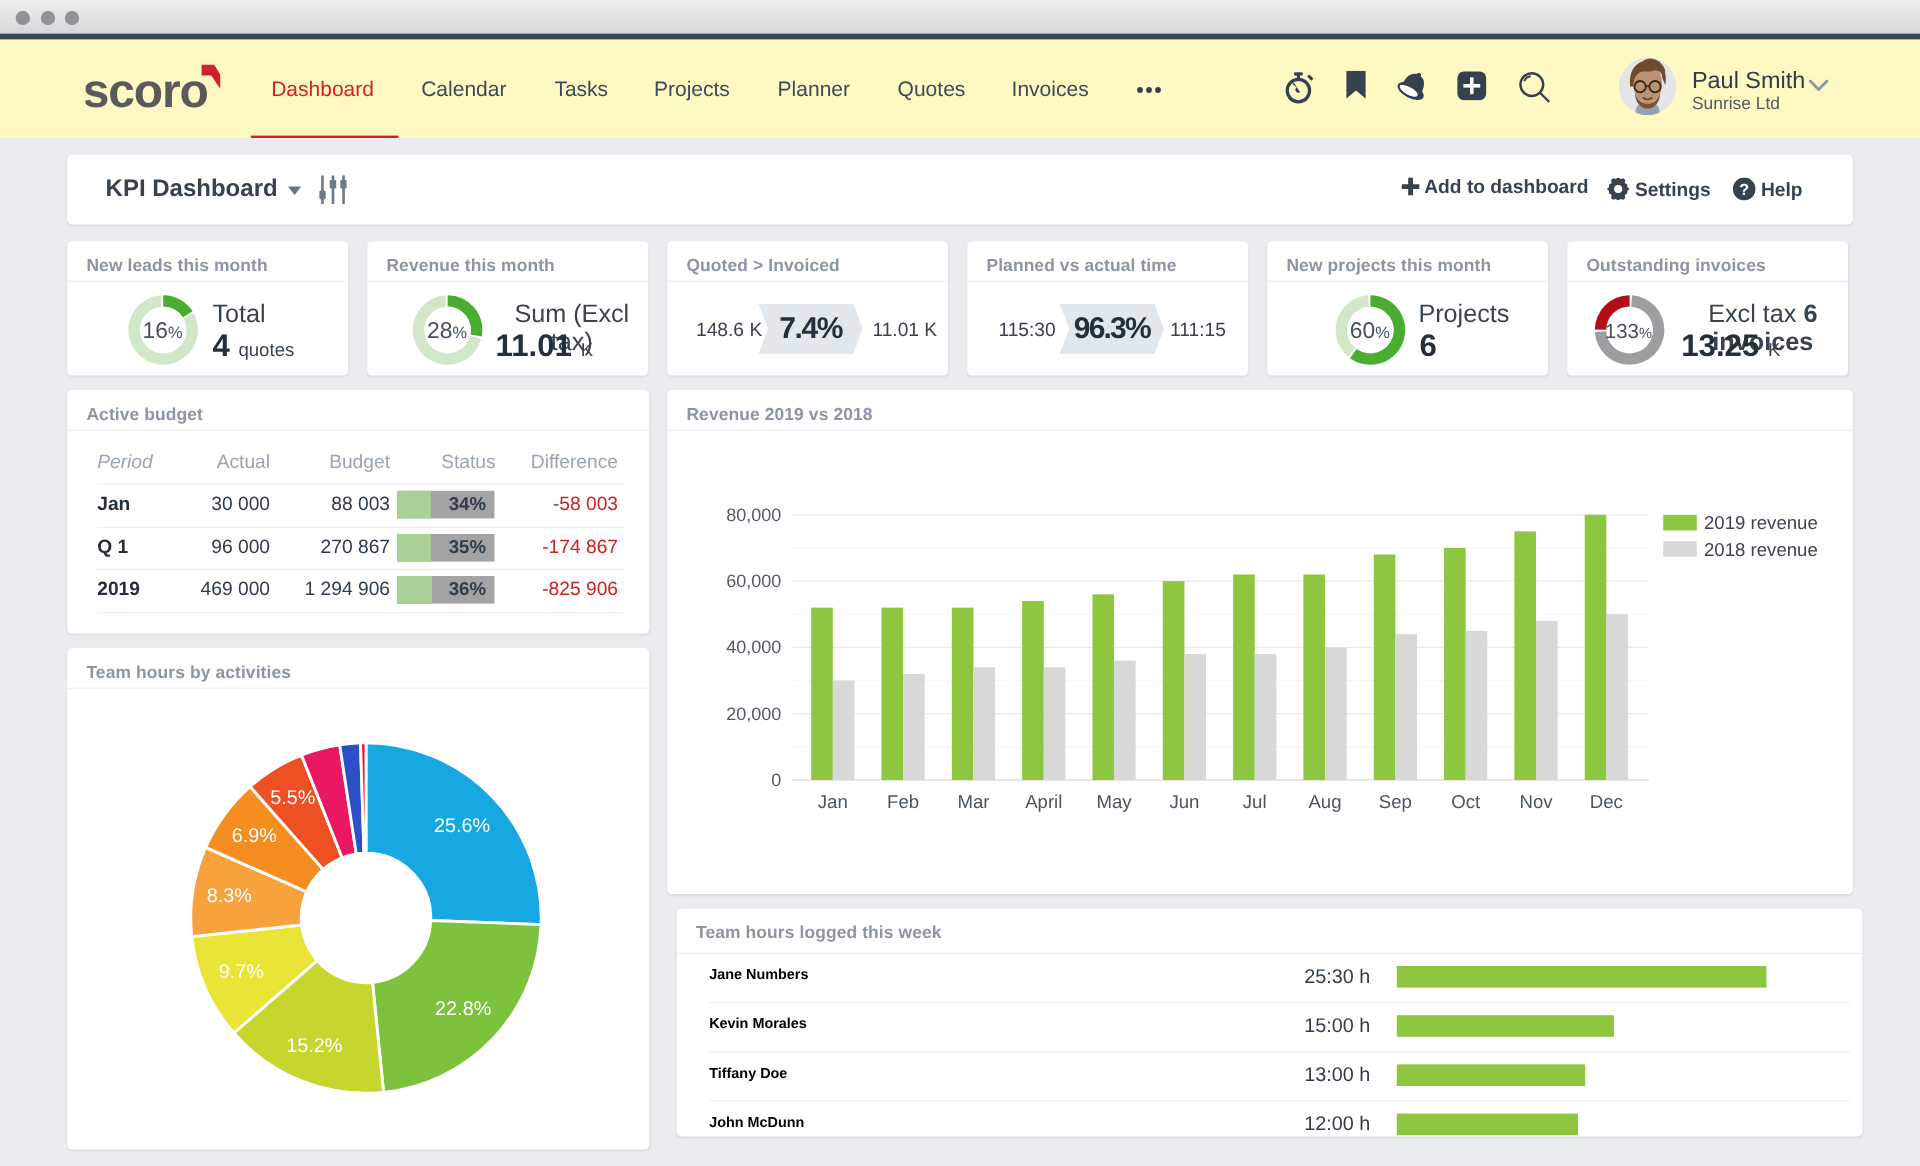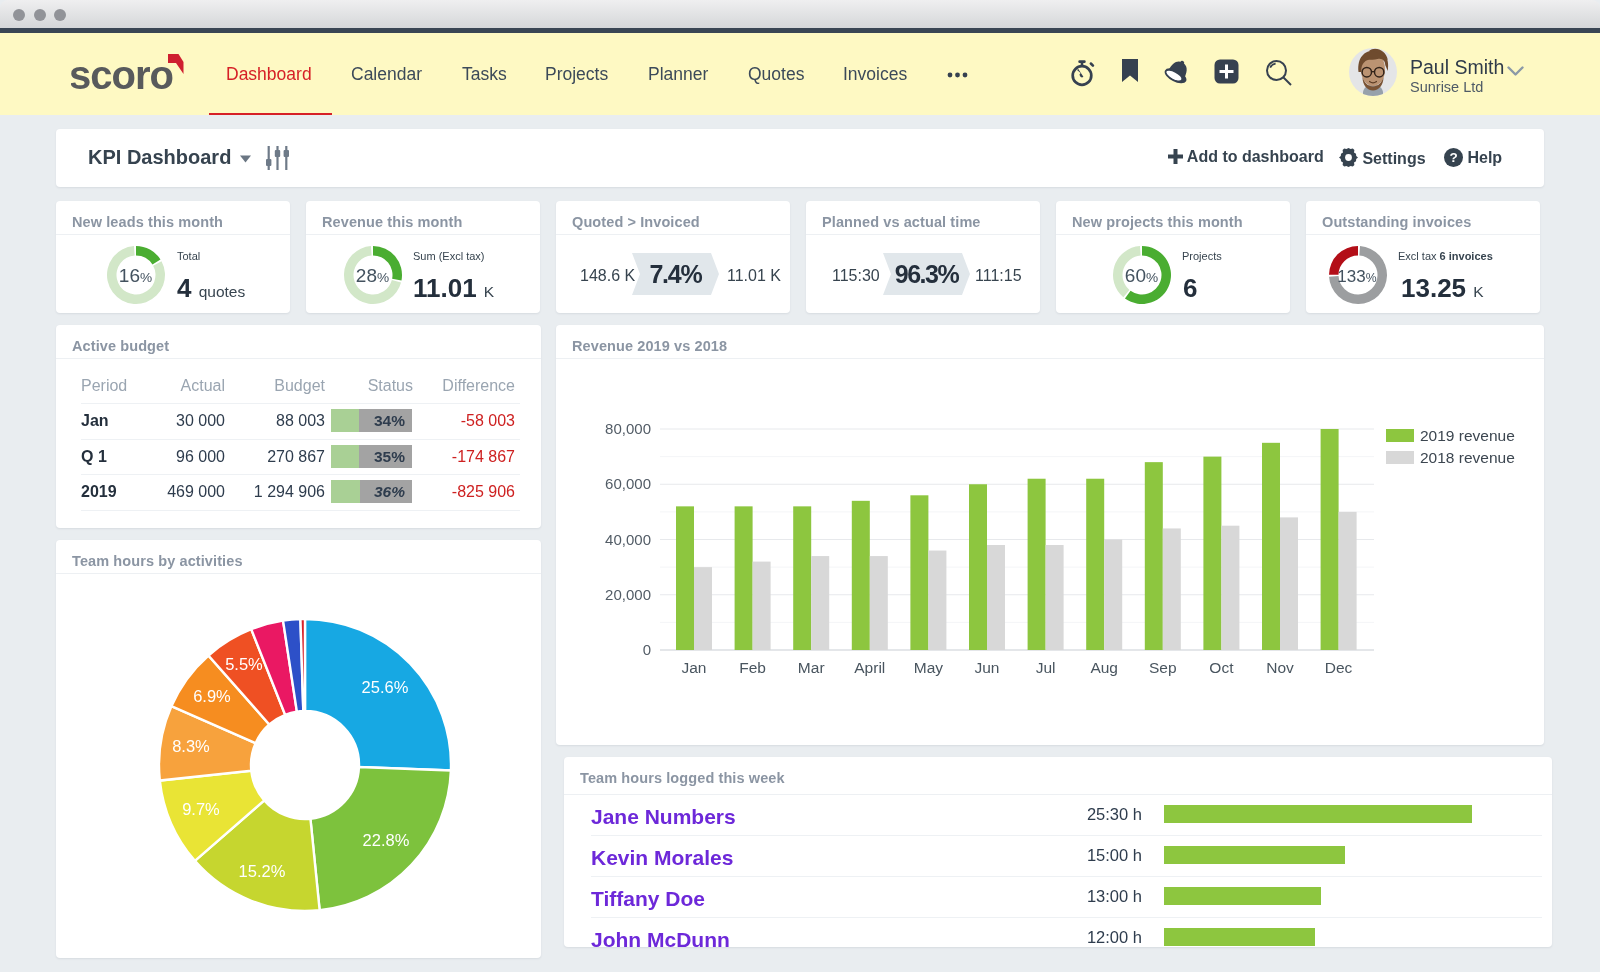"Total" .kpi-lab { font-size: 11px -> 21px }
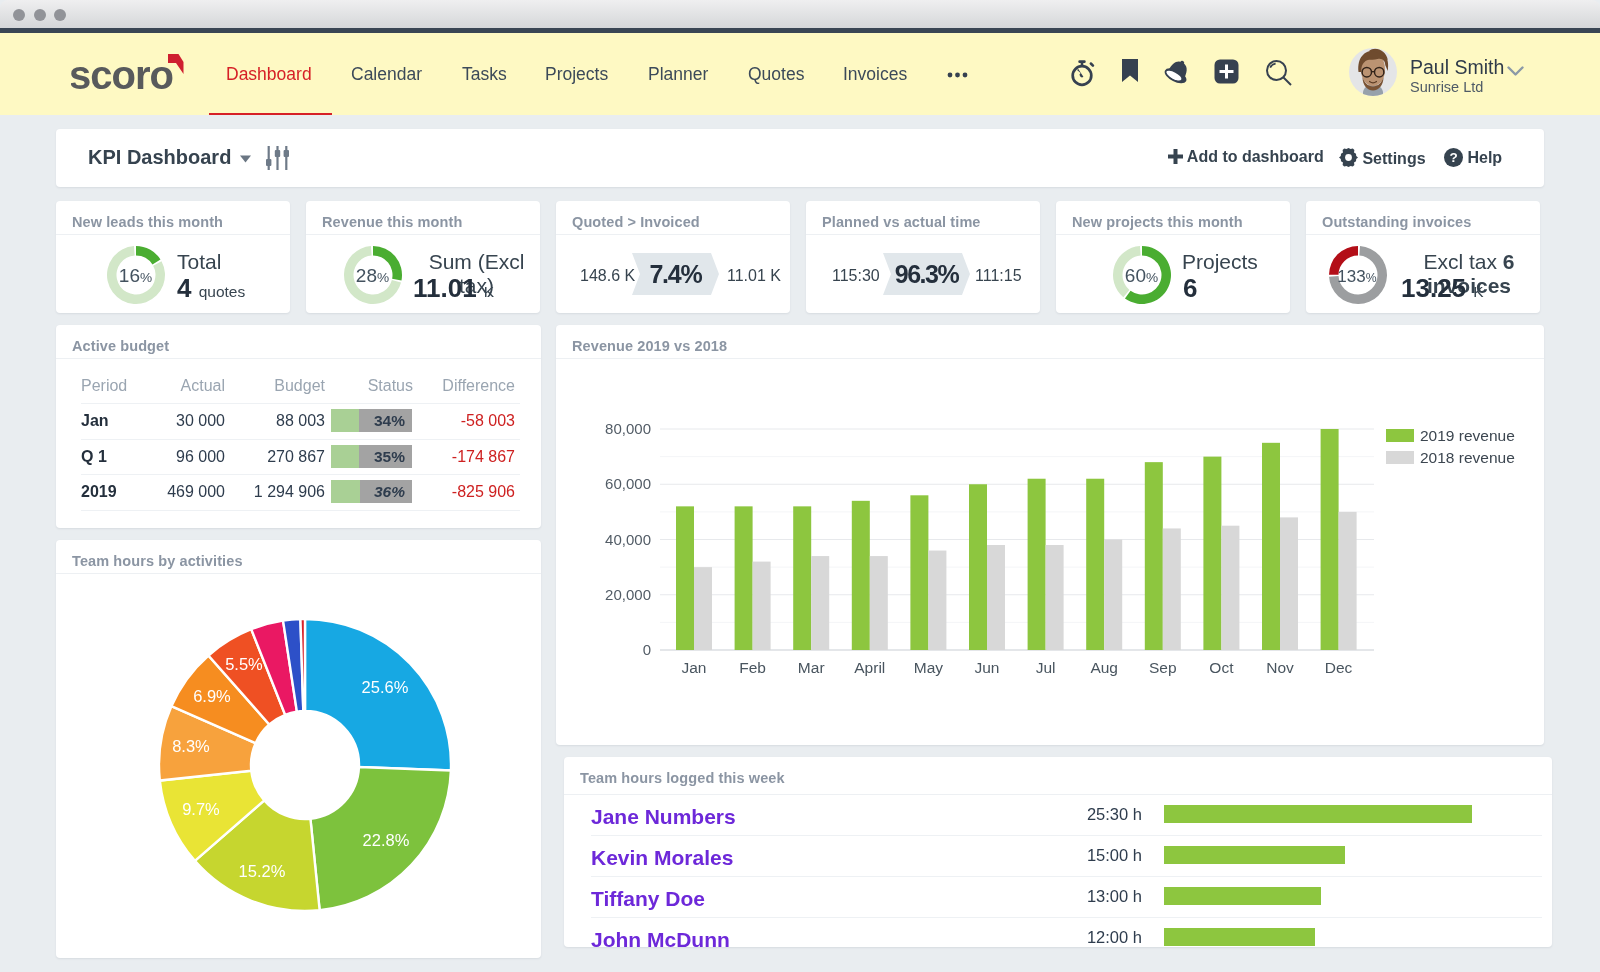"Period" div.b-h { font-style: none -> italic }
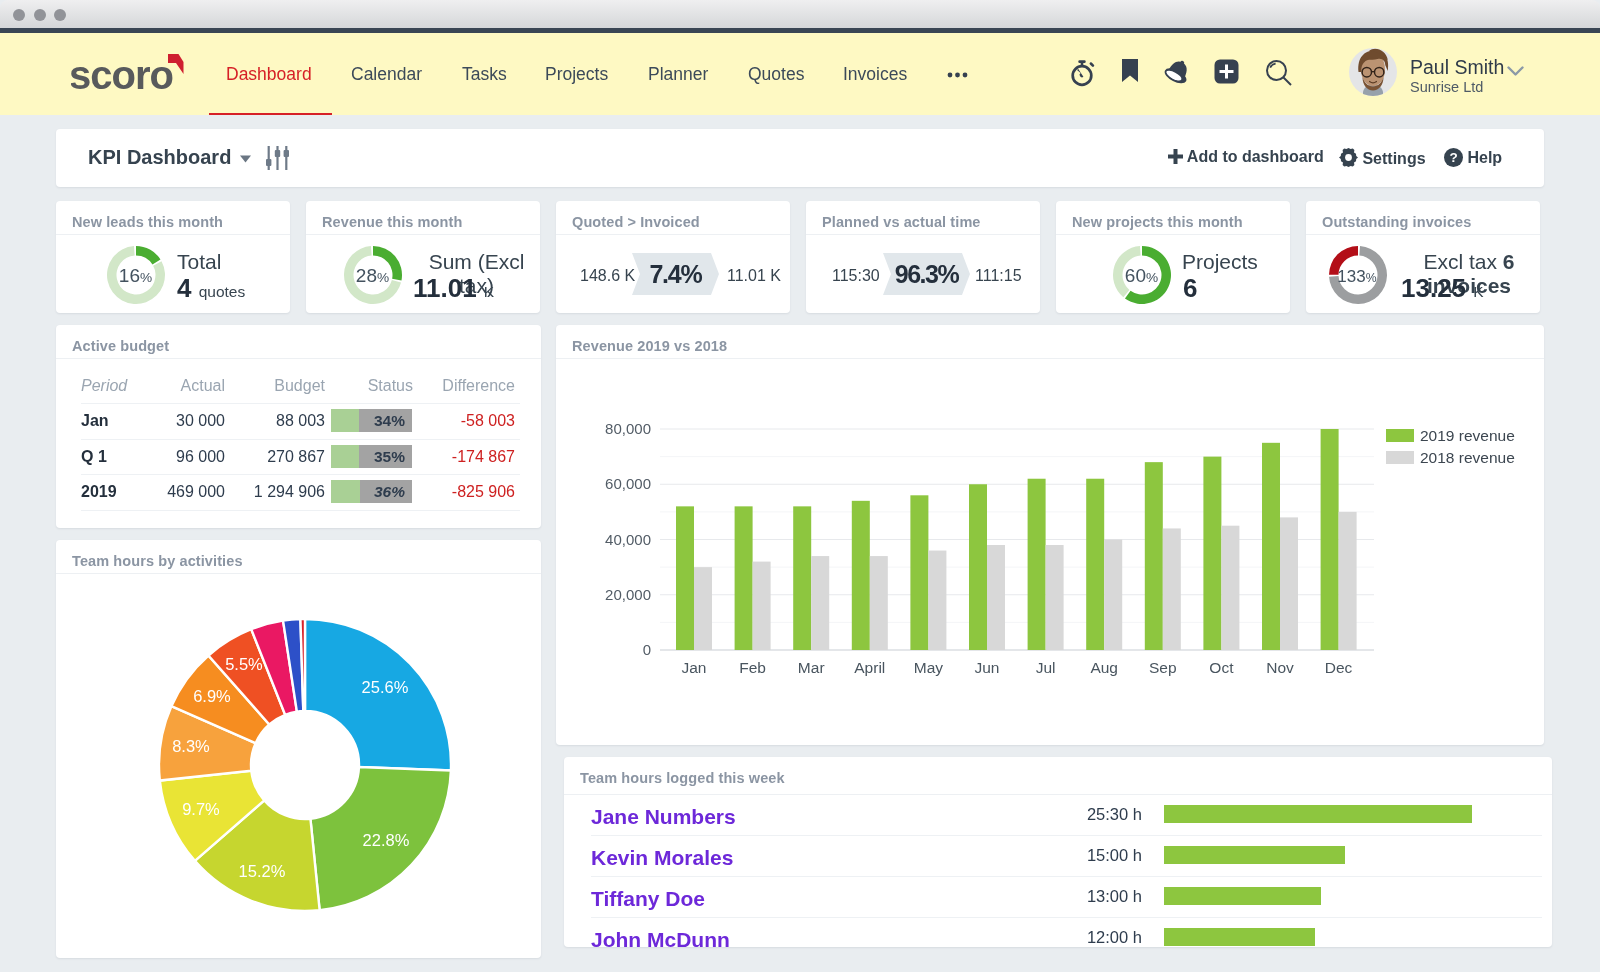"36%" div.statusbar { font-style: italic -> none }
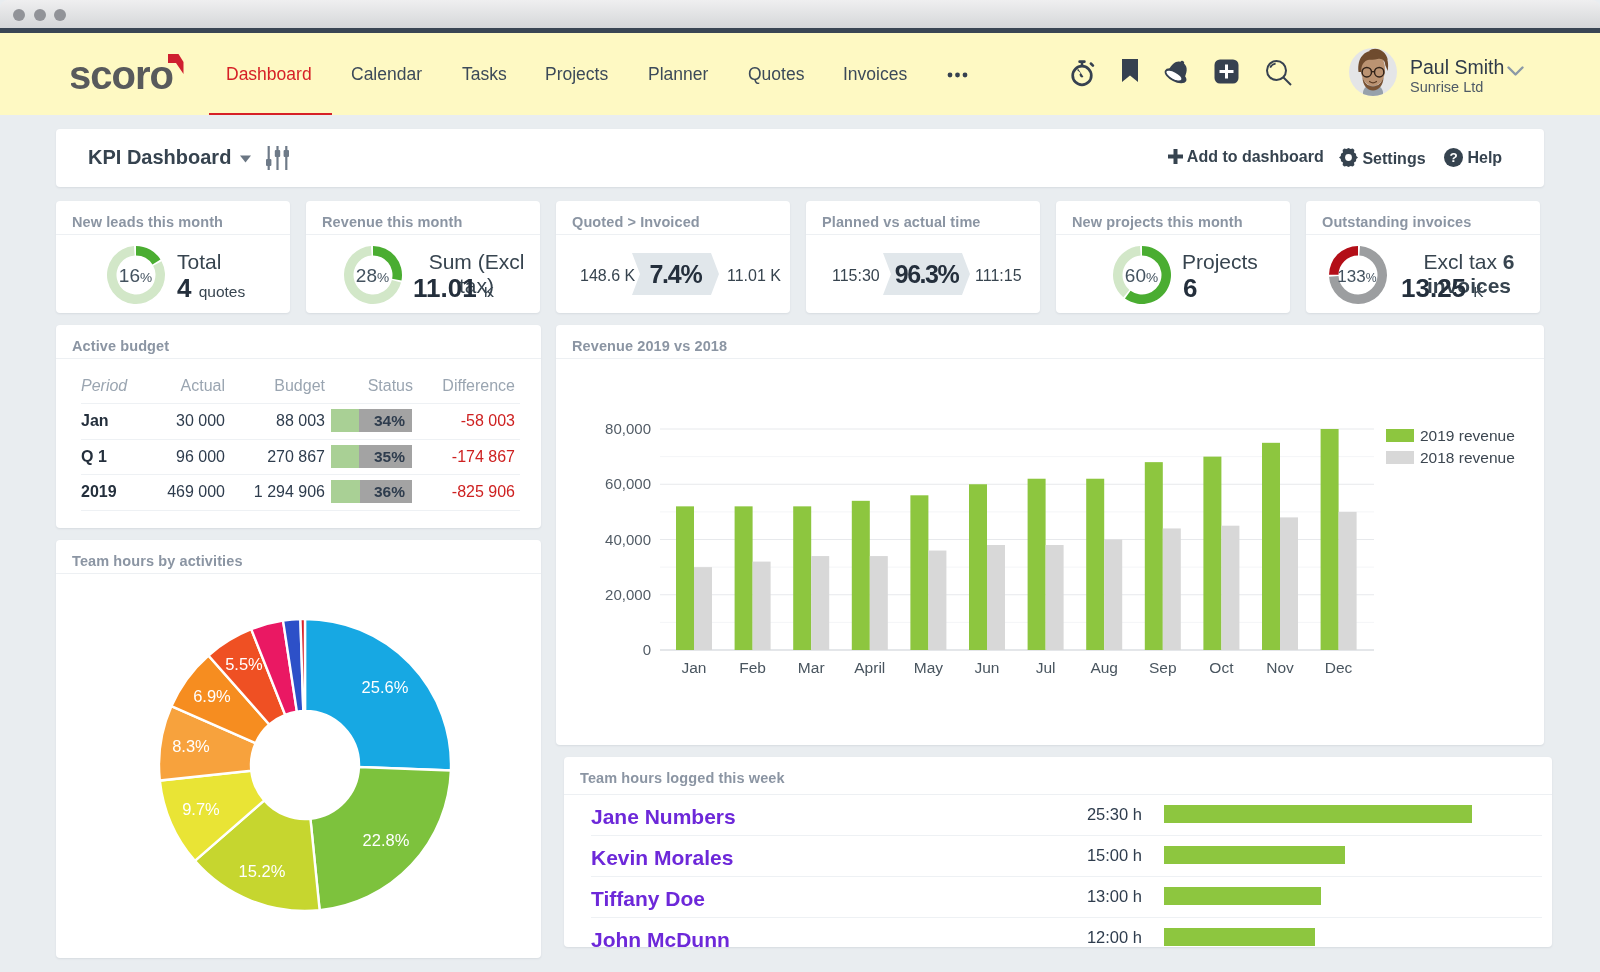"Jane Numbers" .hname { color: #6d28d9 -> #000000; font-size: 21px -> 12px }
